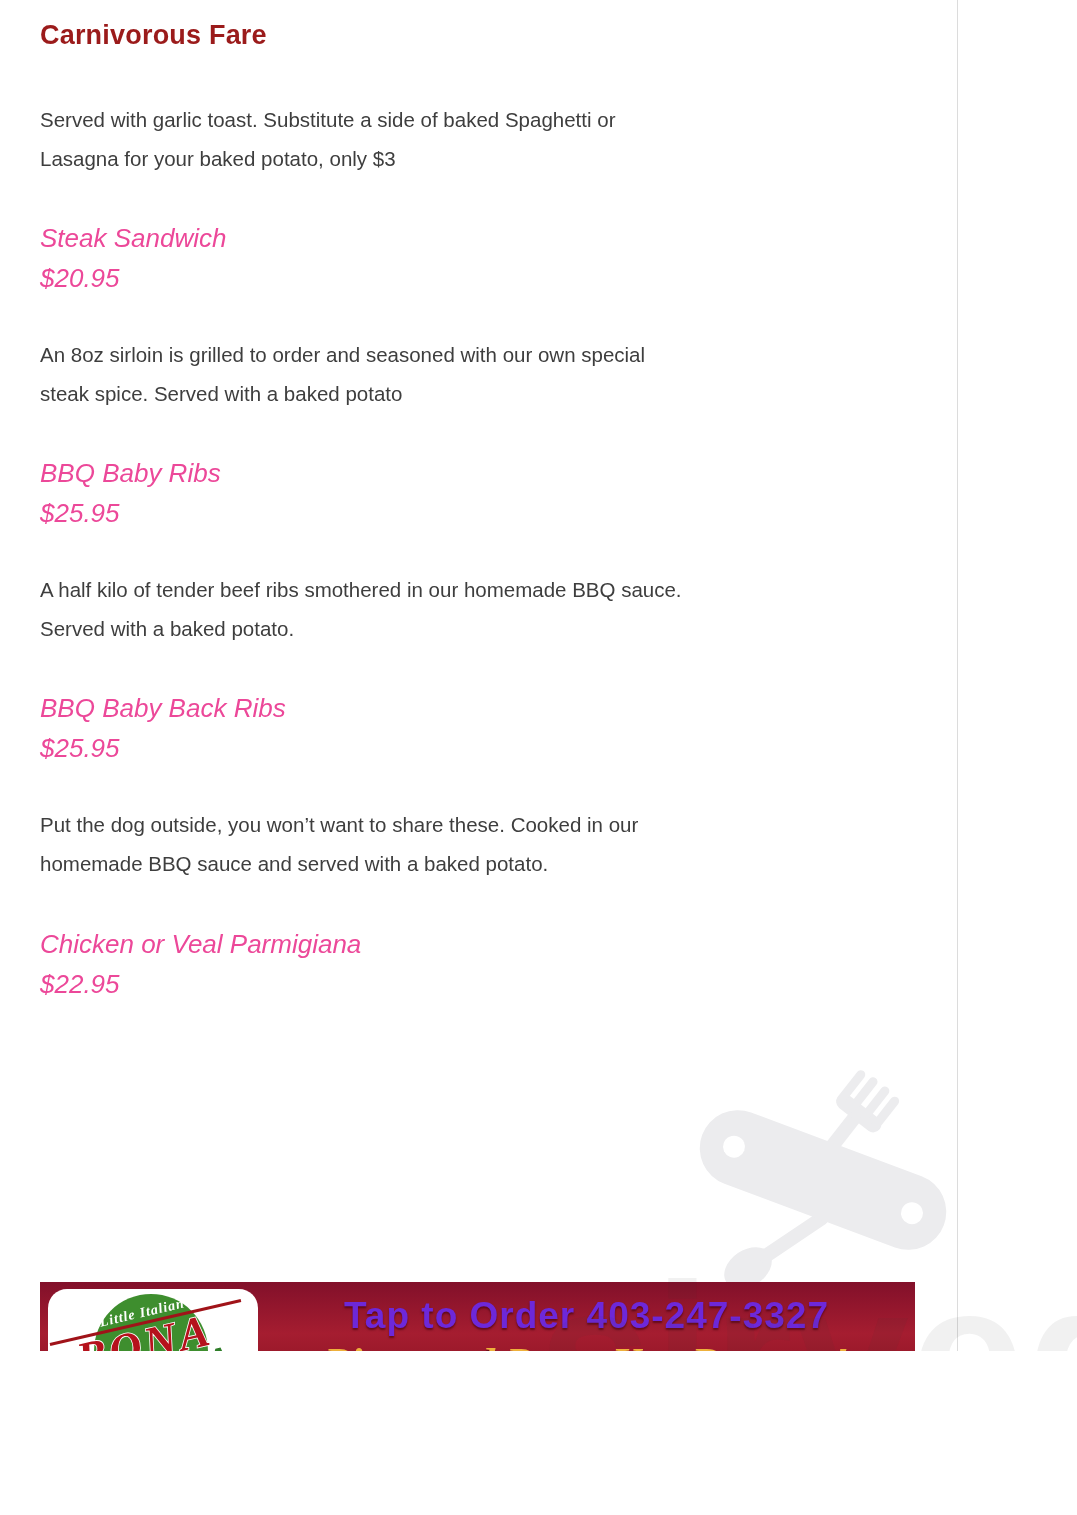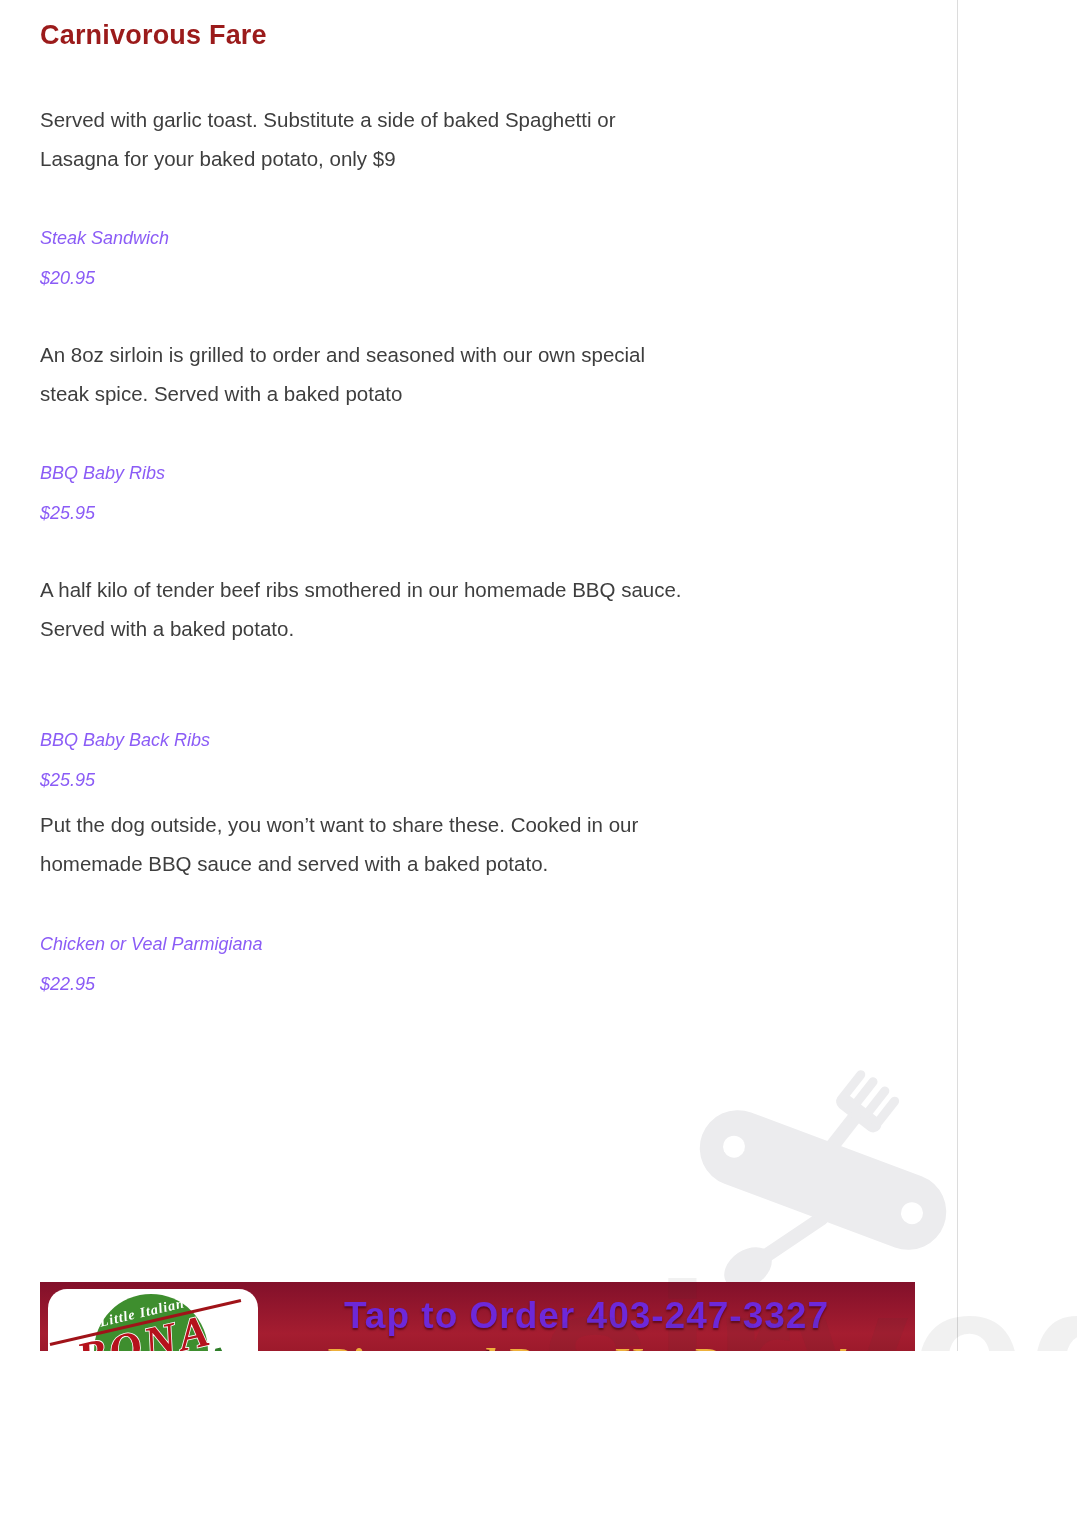"Served with garlic toast. Substitute" div.intro { text: $9 -> $3 }
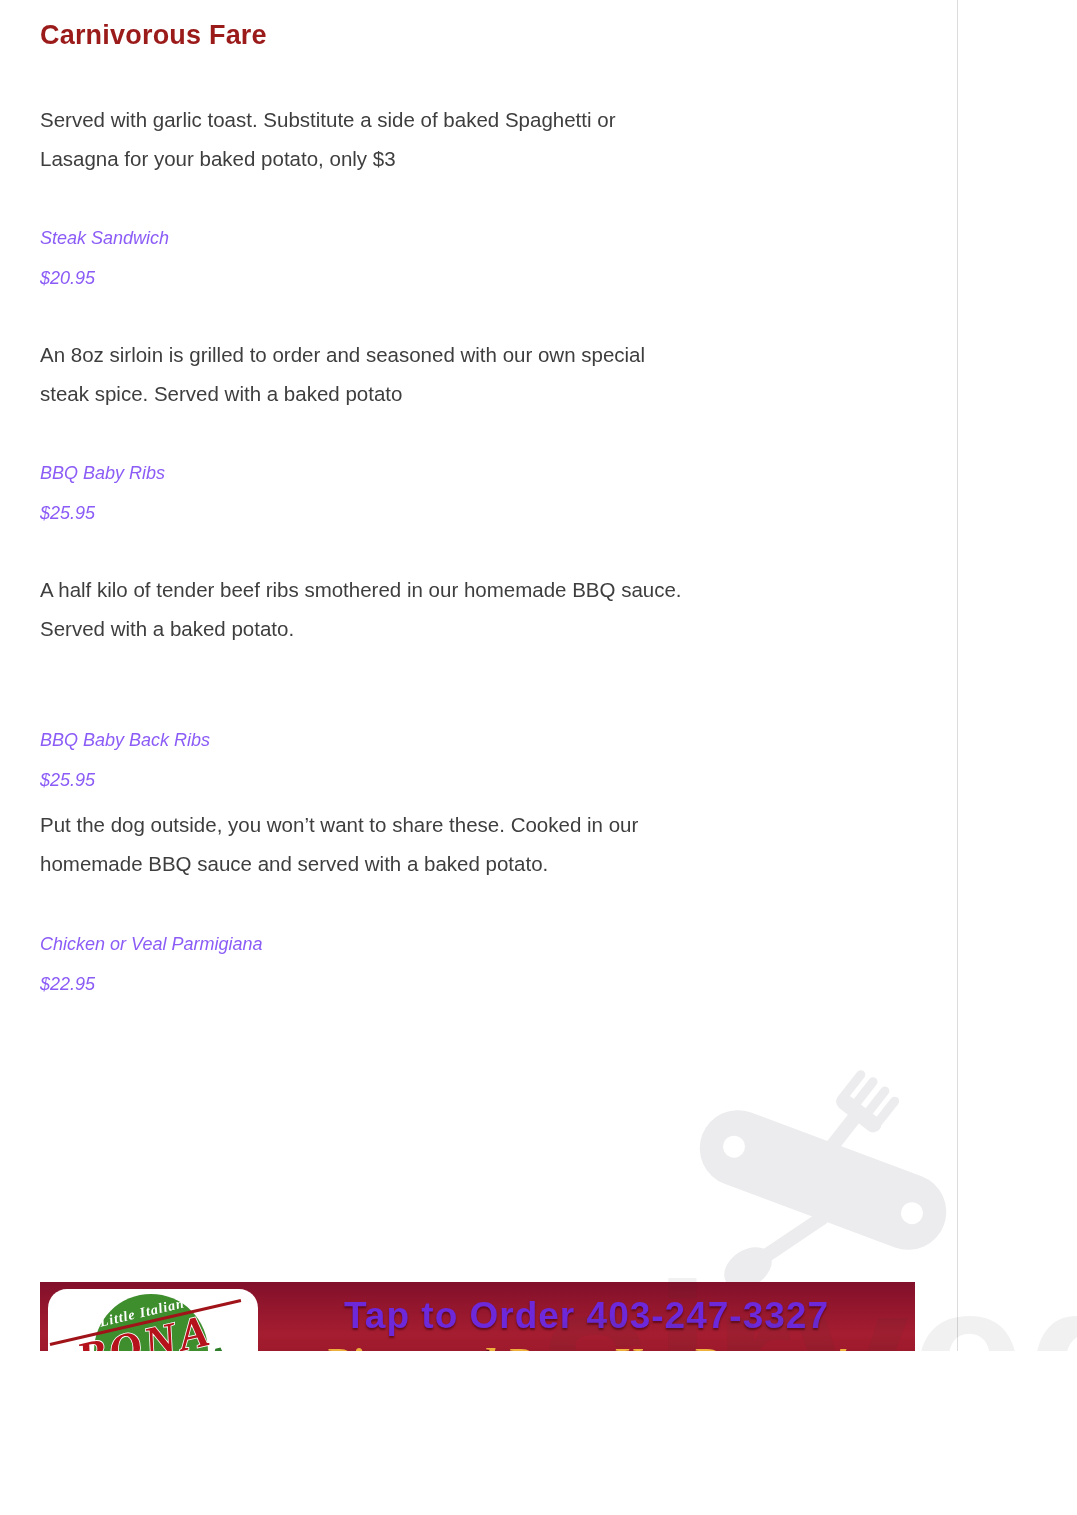"Steak Sandwich" .item-head { color: #8b5cf6 -> #ec4899; font-size: 18px -> 26px }
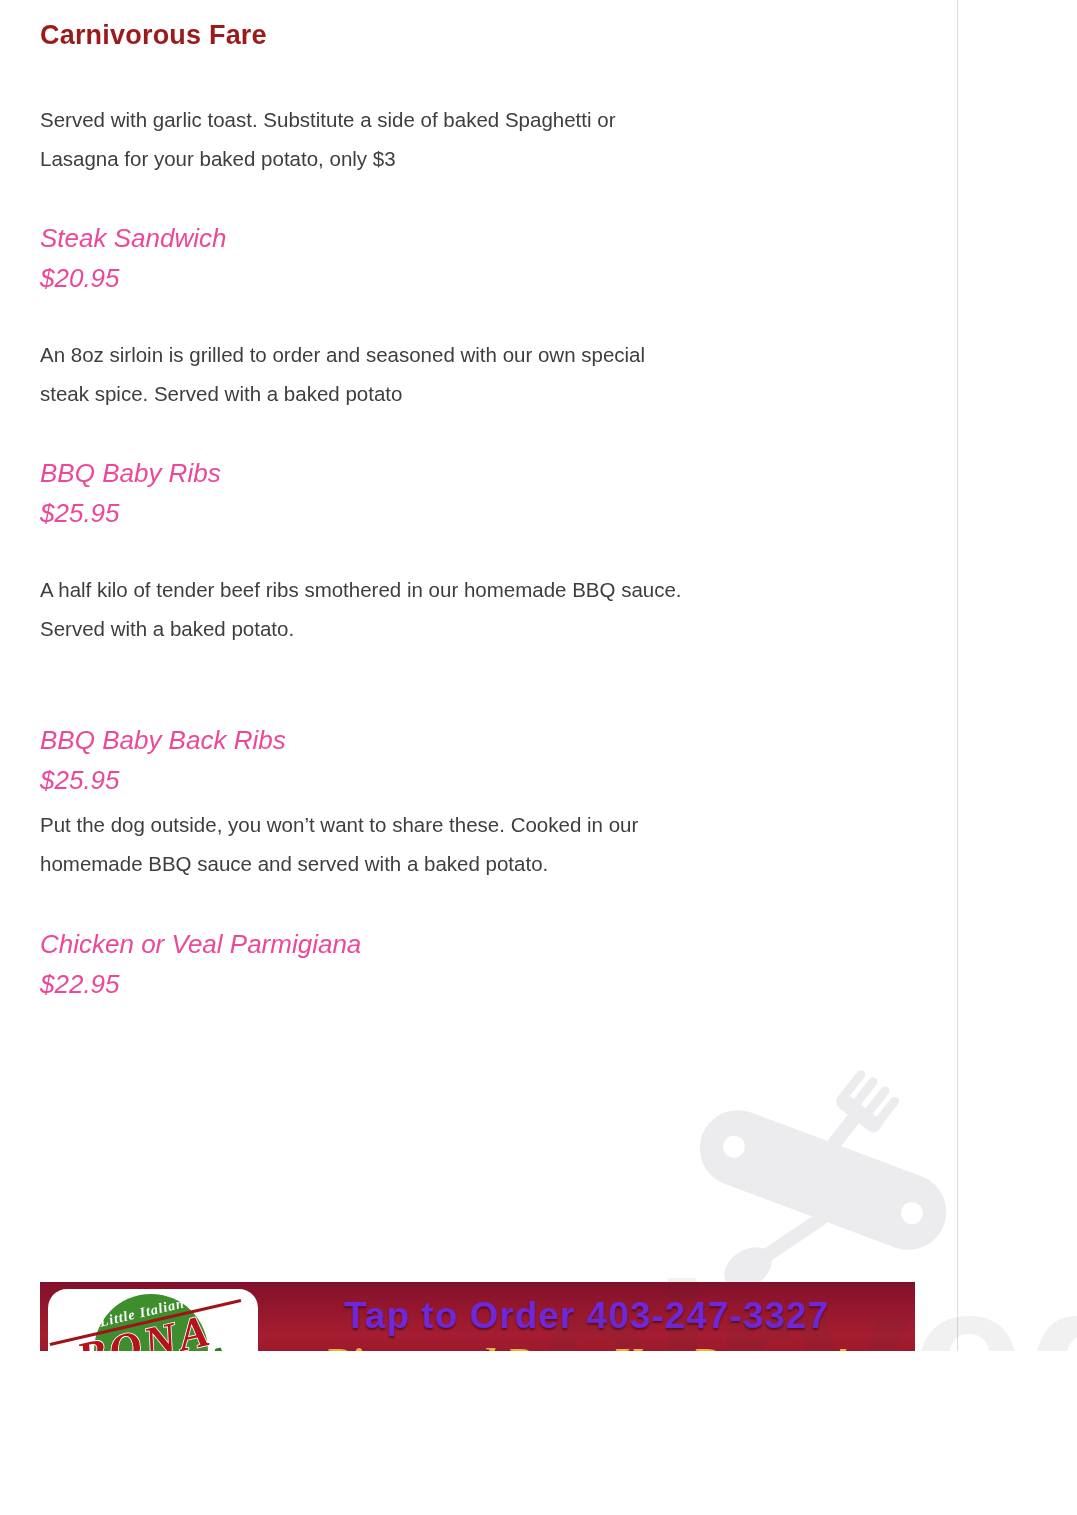"BBQ Baby Back Ribs" div.item-head { top: 720px -> 688px }
